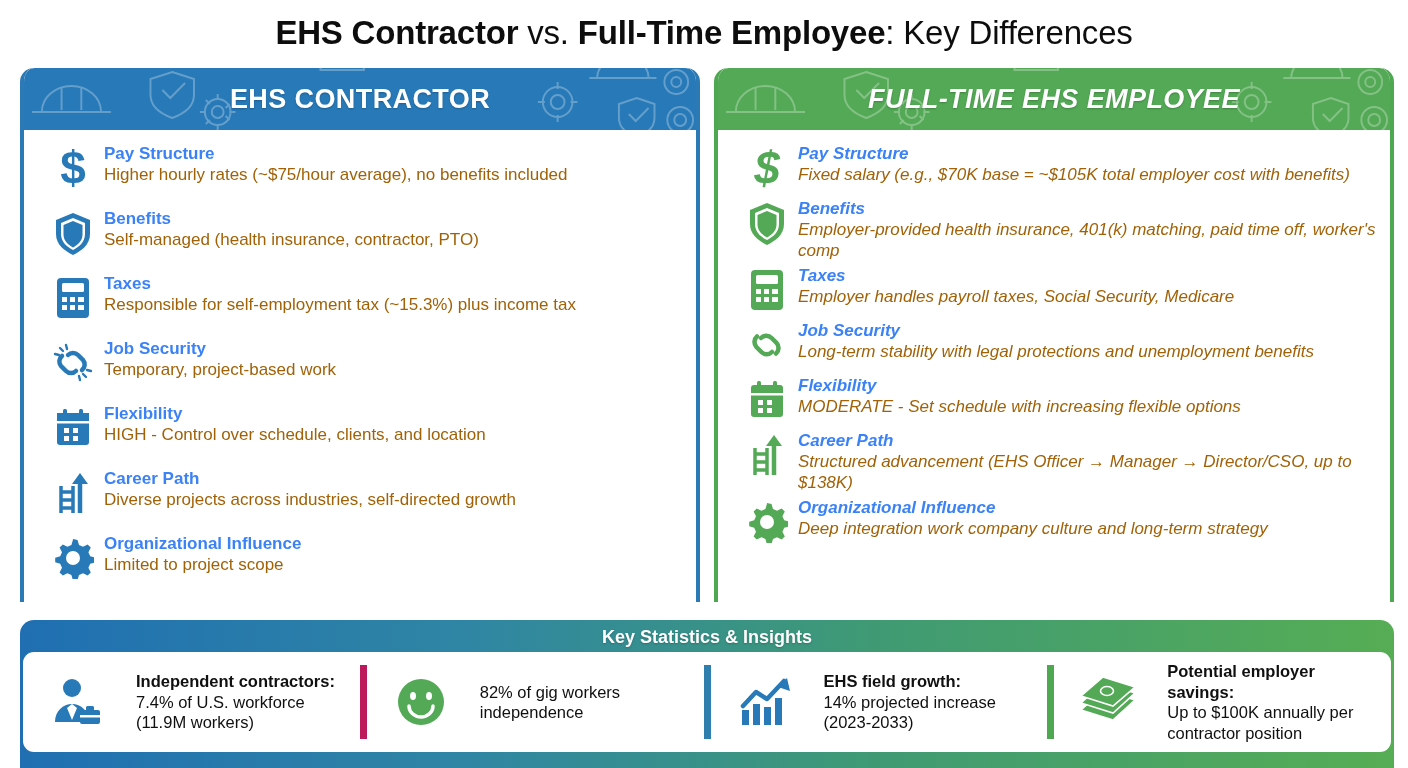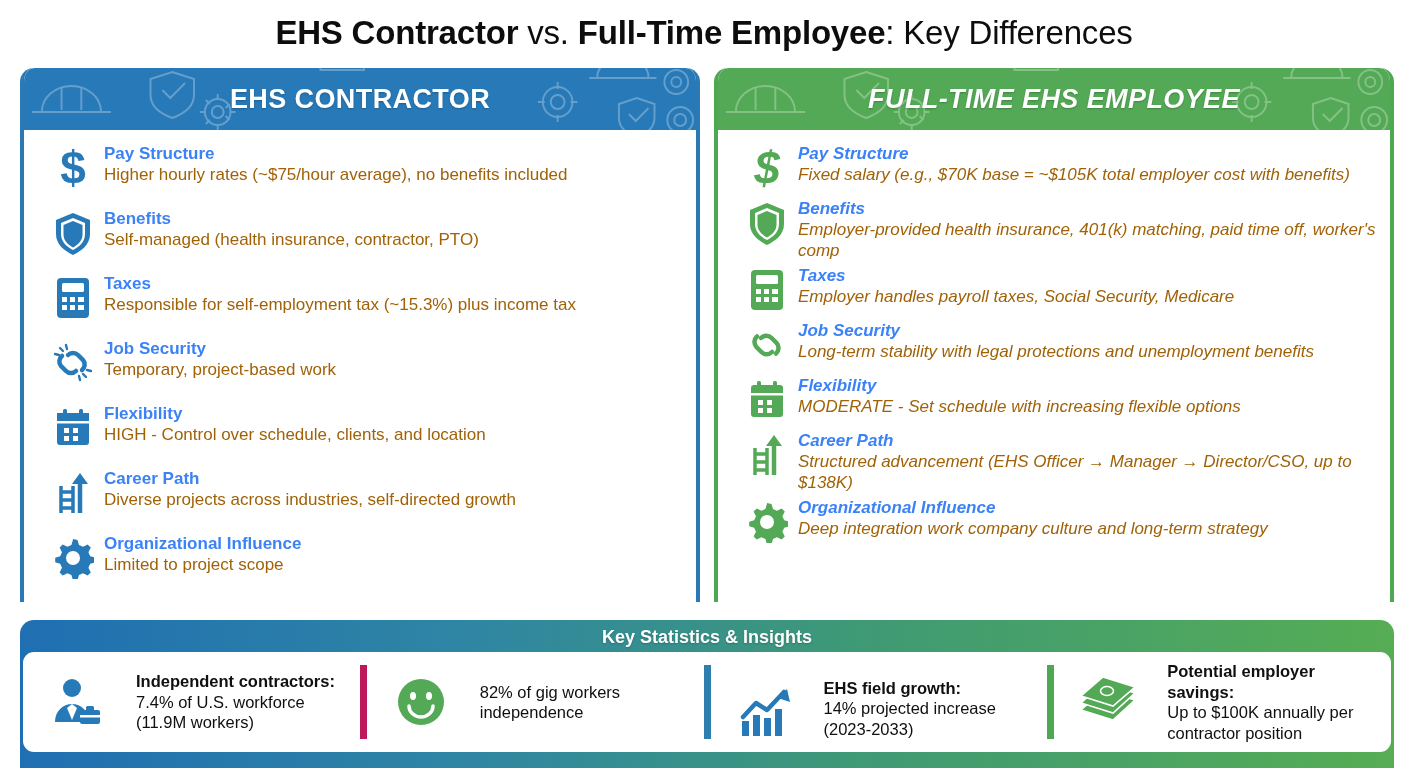"EHS field growth:" .stat.s3 { align-items: flex-end -> none }
